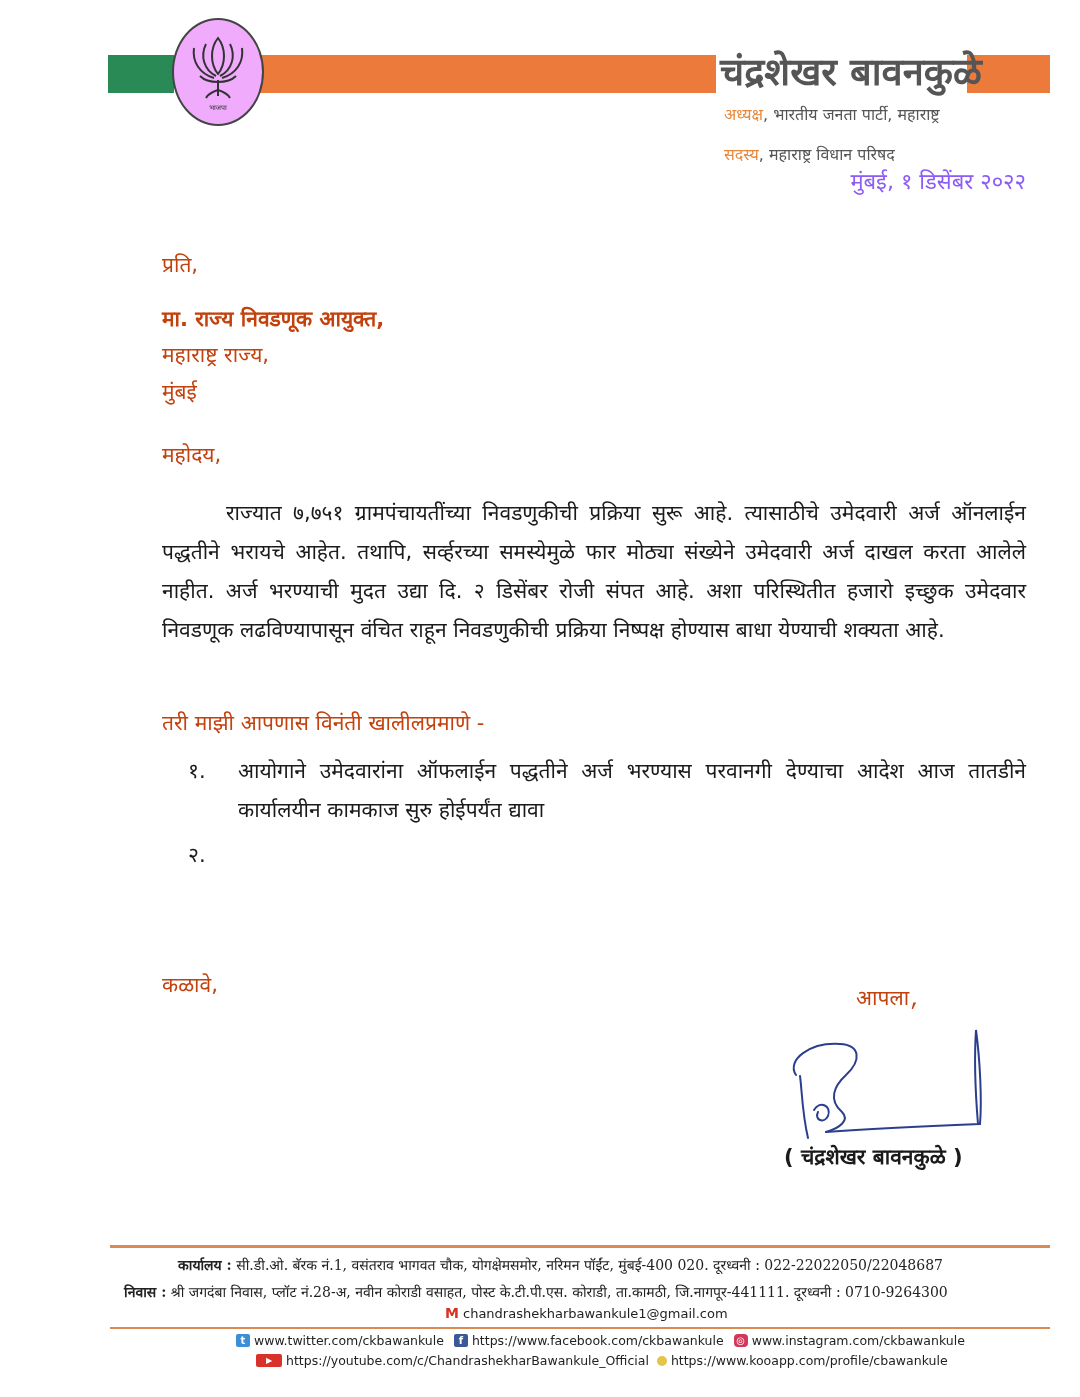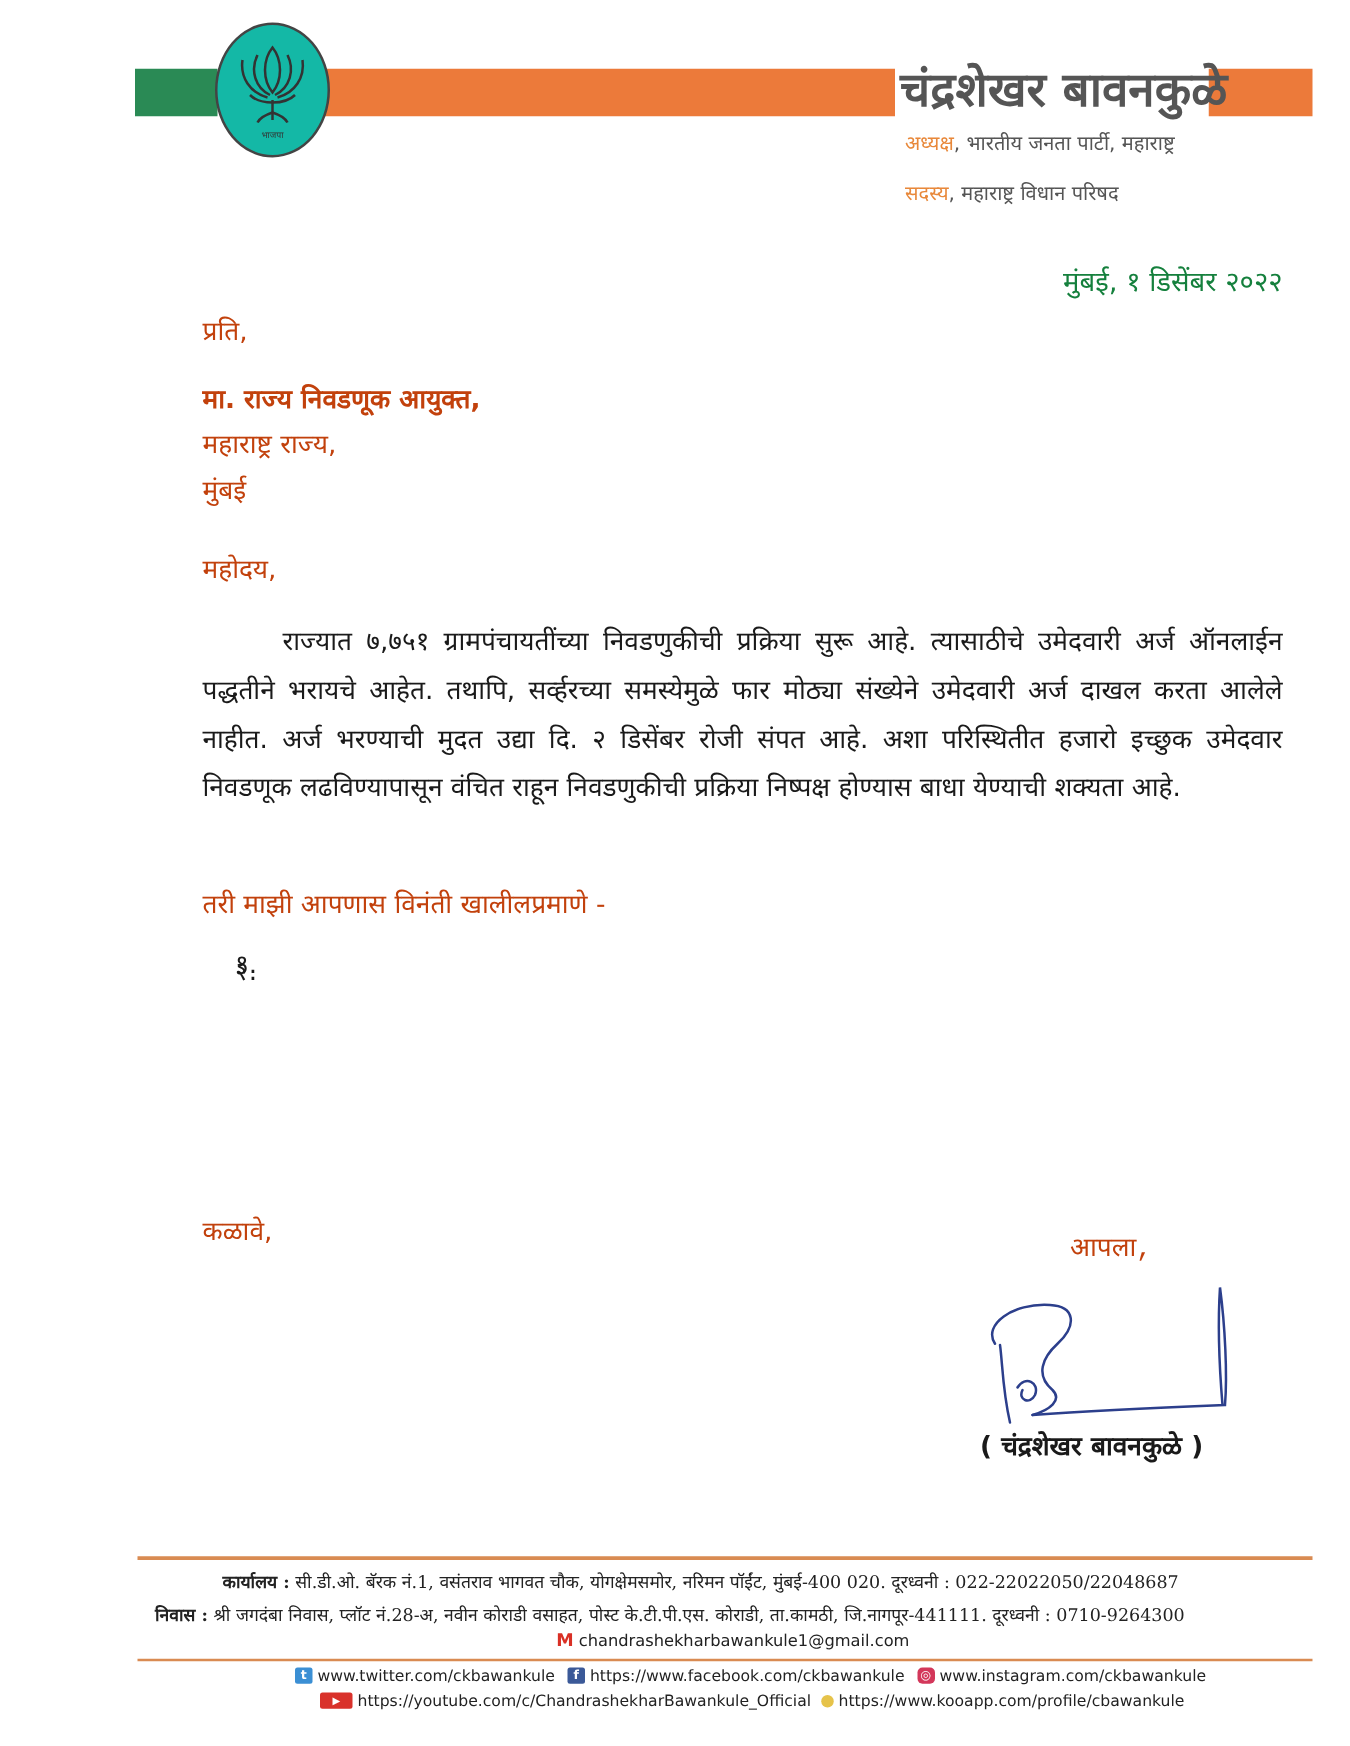"भाजपा" .logo { background: #14b8a6 -> #f0abfc }
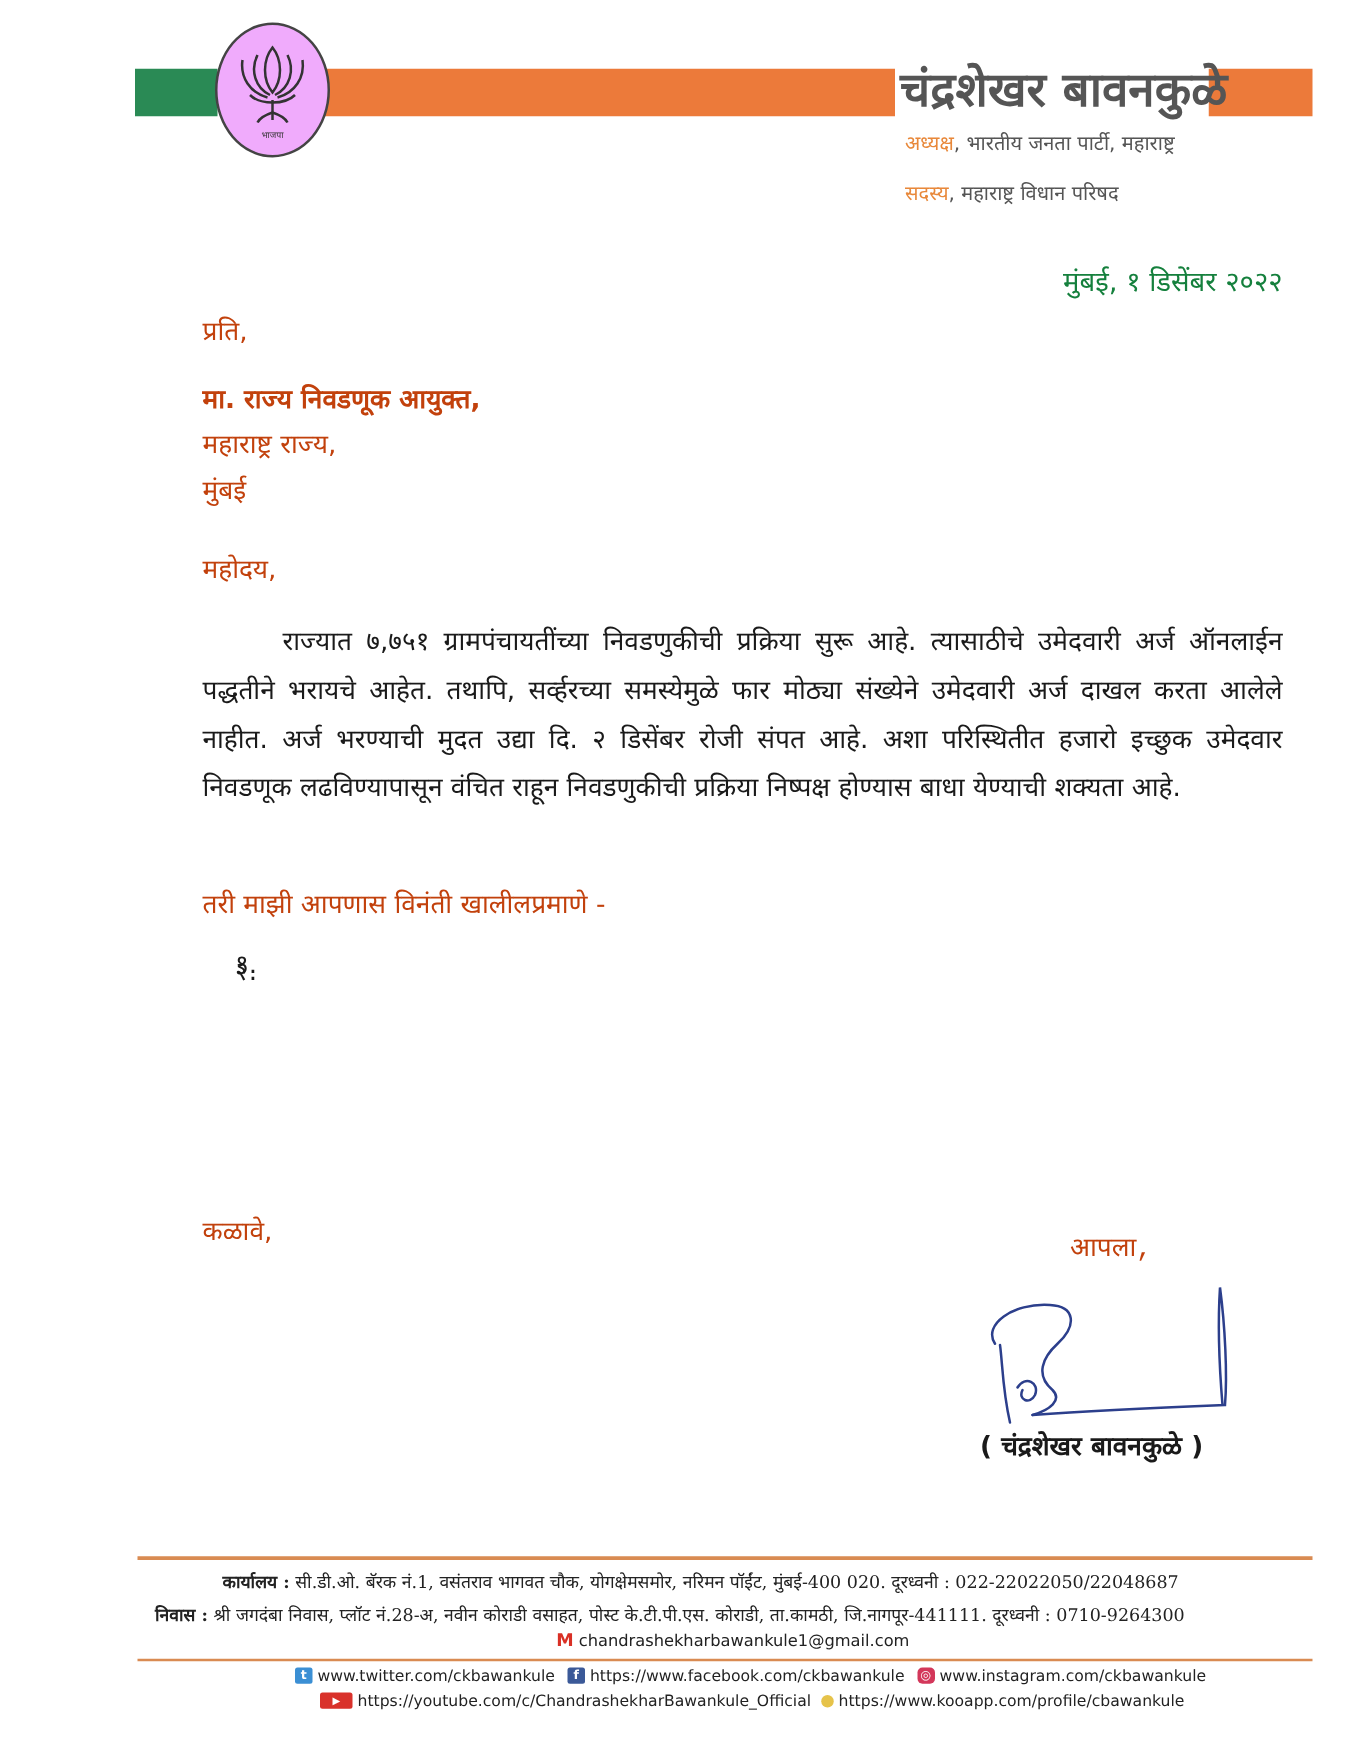"मुंबई, १ डिसेंबर २०२२" .date { color: #15803d -> #8b5cf6; margin-top: 44px -> none }
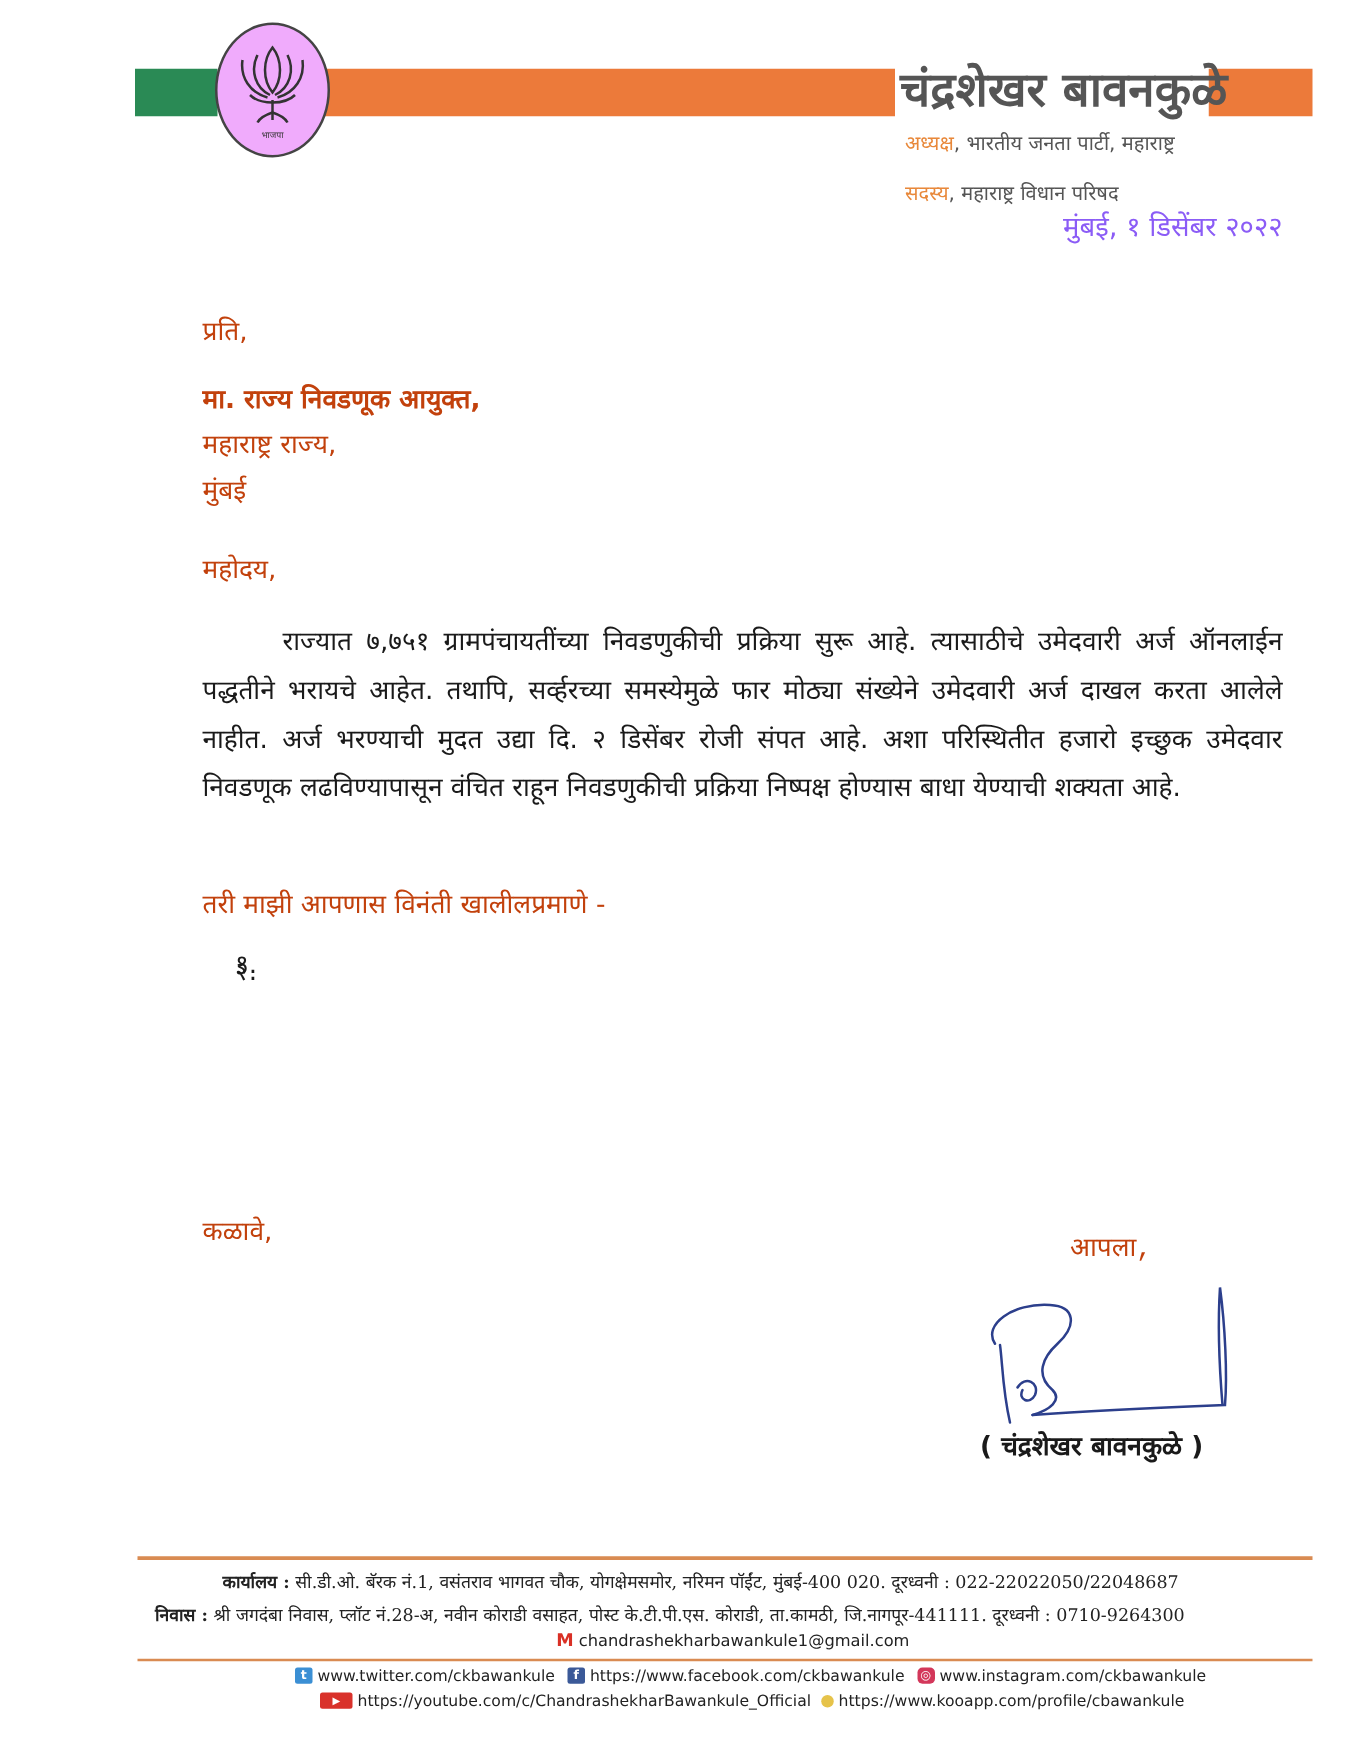"आयोगाने उमेदवारांना ऑफलाईन पद्धतीने अर्ज" span { html: none -> <span>आयोगाने उमेदवारांना ऑफलाईन पद्धतीने अर्ज भरण्यास परवानगी देण्याचा आदेश आज तातडीने कार्यालयीन कामकाज सुरु होईपर्यंत द्यावा</span> }
